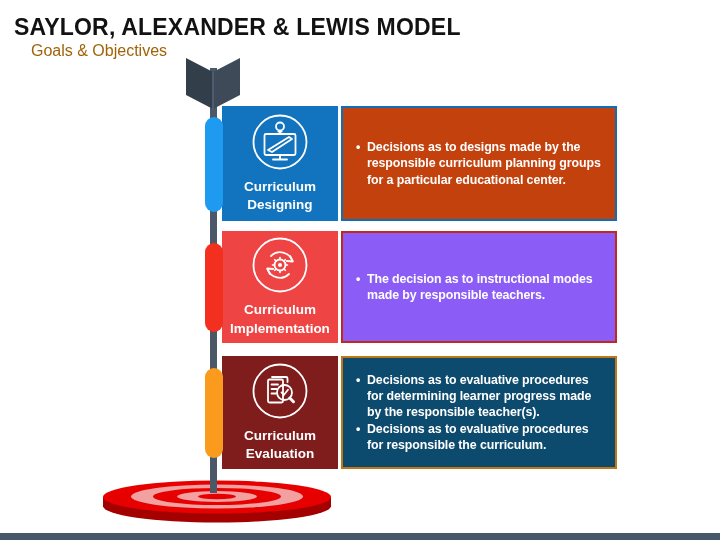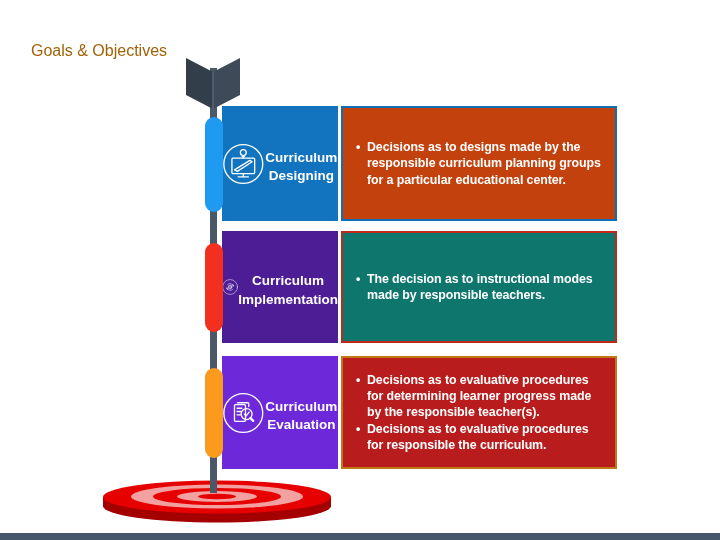"SAYLOR, ALEXANDER & LEWIS MODEL" div.title { html: none -> <div>SAYLOR, ALEXANDER &amp; LEWIS MODEL</div> }
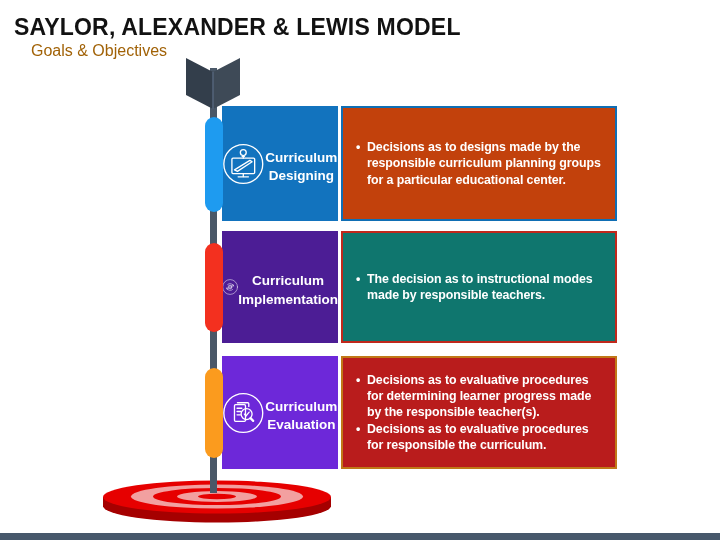"Curriculum Designing" .panel { flex-direction: row -> column }
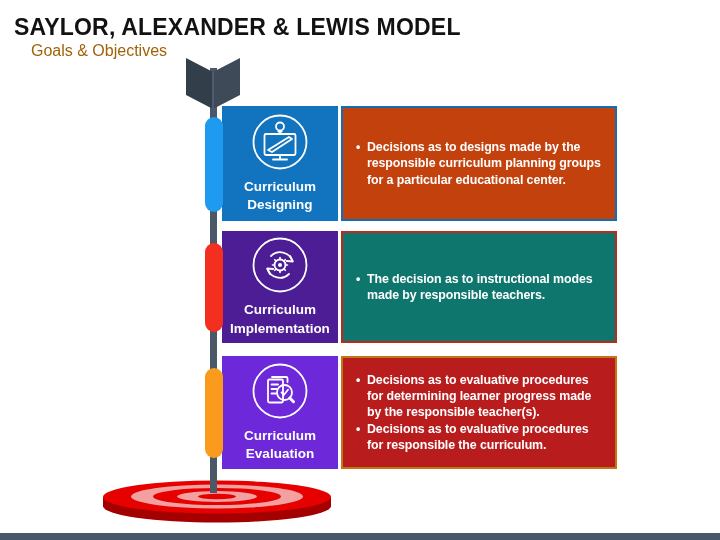"The decision as to instructional" .r2.txtbox { background: #0f766e -> #8b5cf6 }
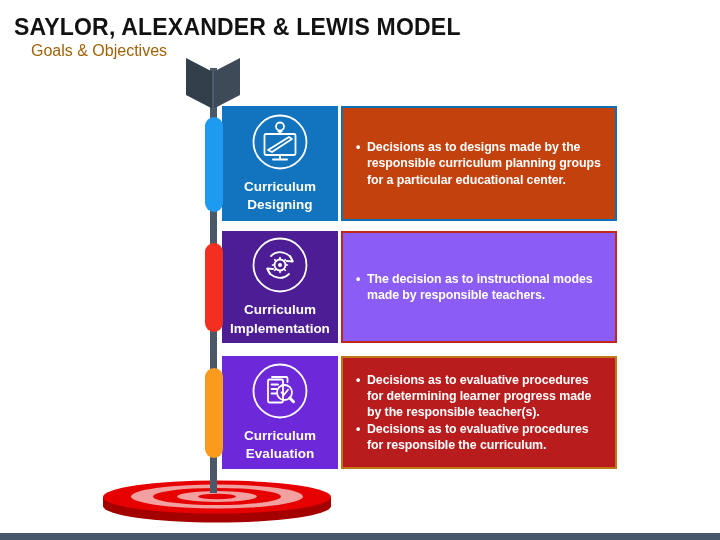"Curriculum Implementation" .r2.panel { background: #4c1d95 -> #ef4444 }
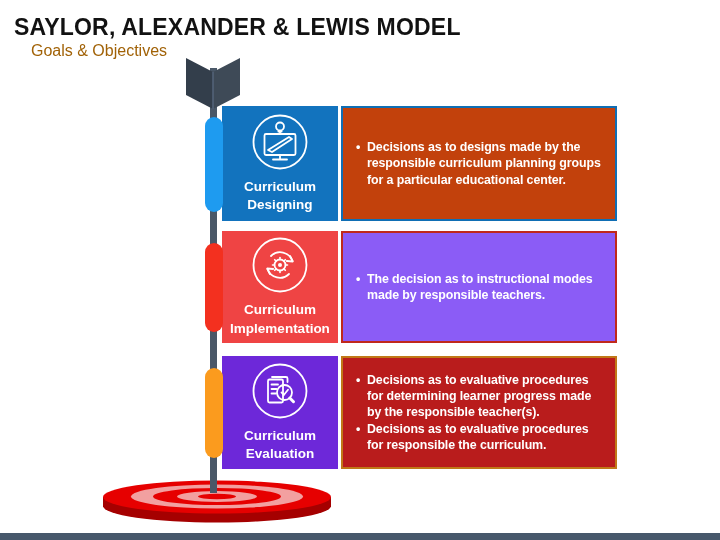"Decisions as to evaluative procedures" .r3.txtbox { background: #b91c1c -> #0c4a6e }
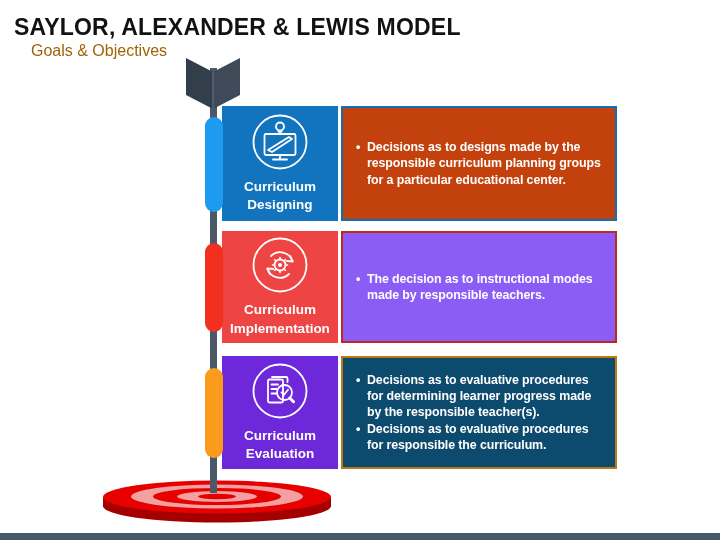"Curriculum Evaluation" .r3.panel { background: #6d28d9 -> #7f1d1d }
